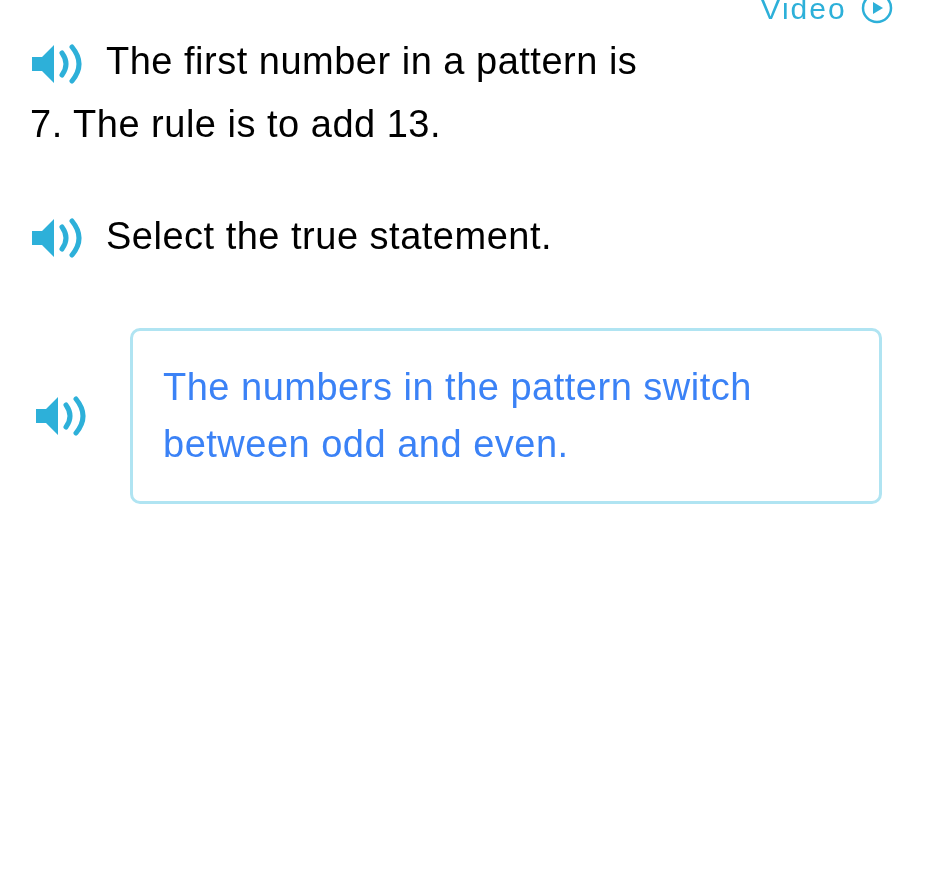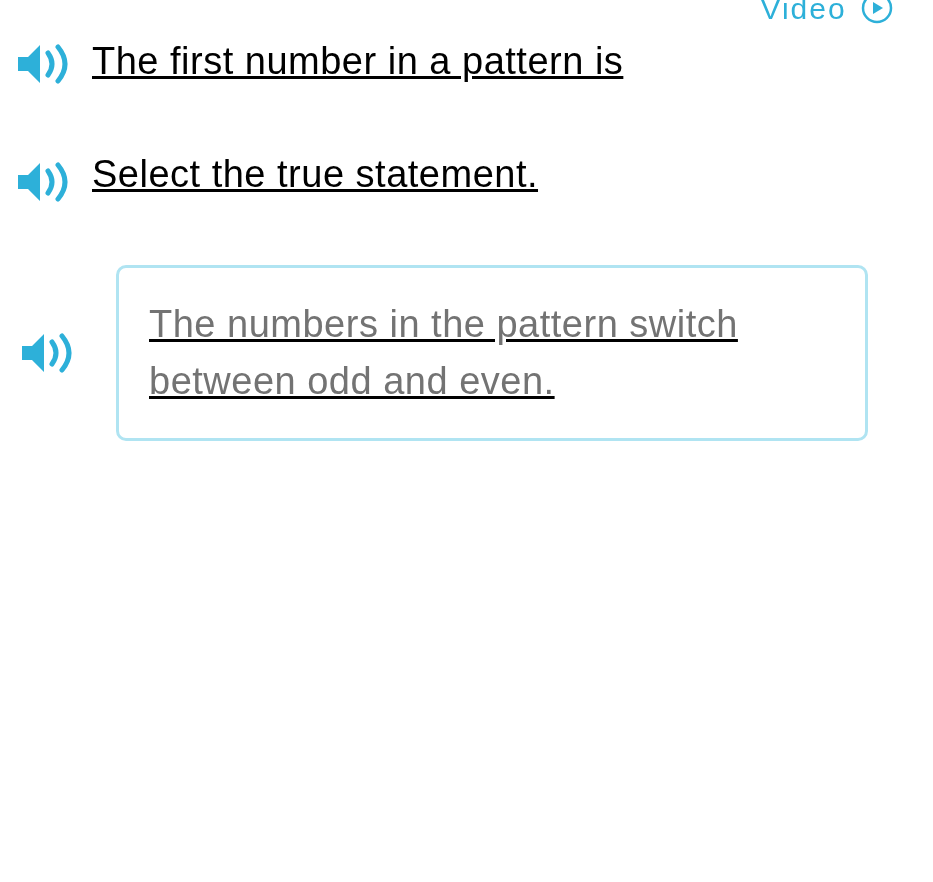"The first number in a" .content { padding: 30px 30px 0 16px -> 30px 30px 0 30px; text-decoration: underline -> none }
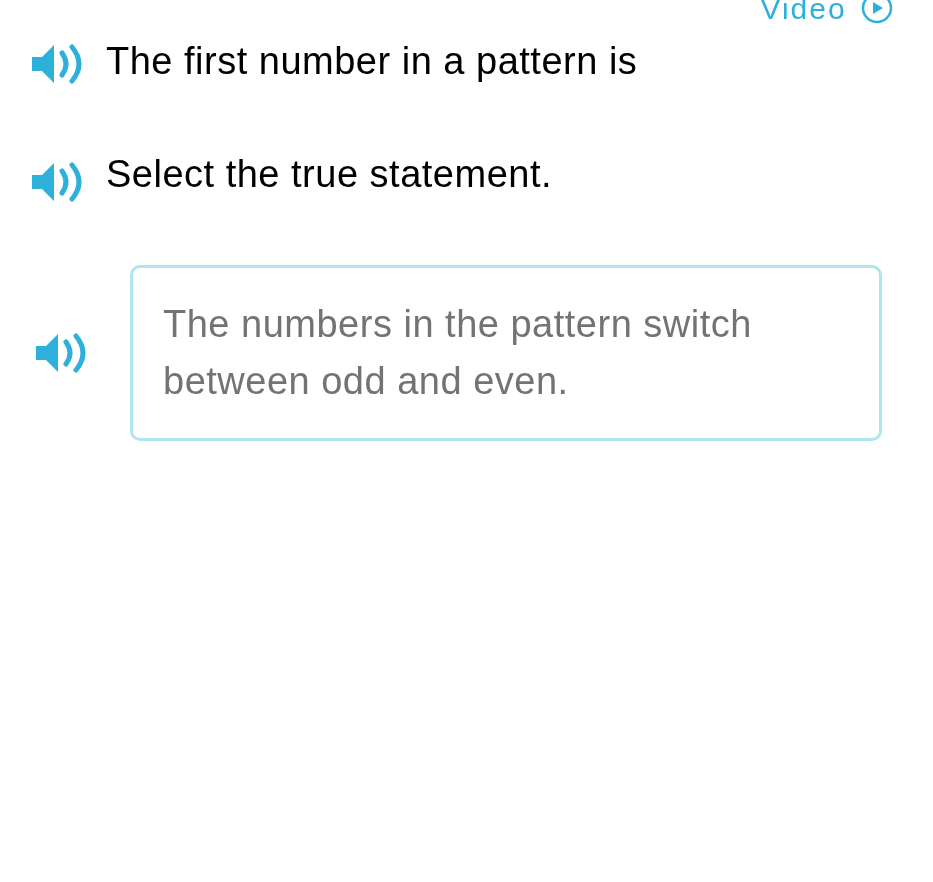"7. The rule is to" span { html: none -> <span>7. The rule is to add 13.</span> }
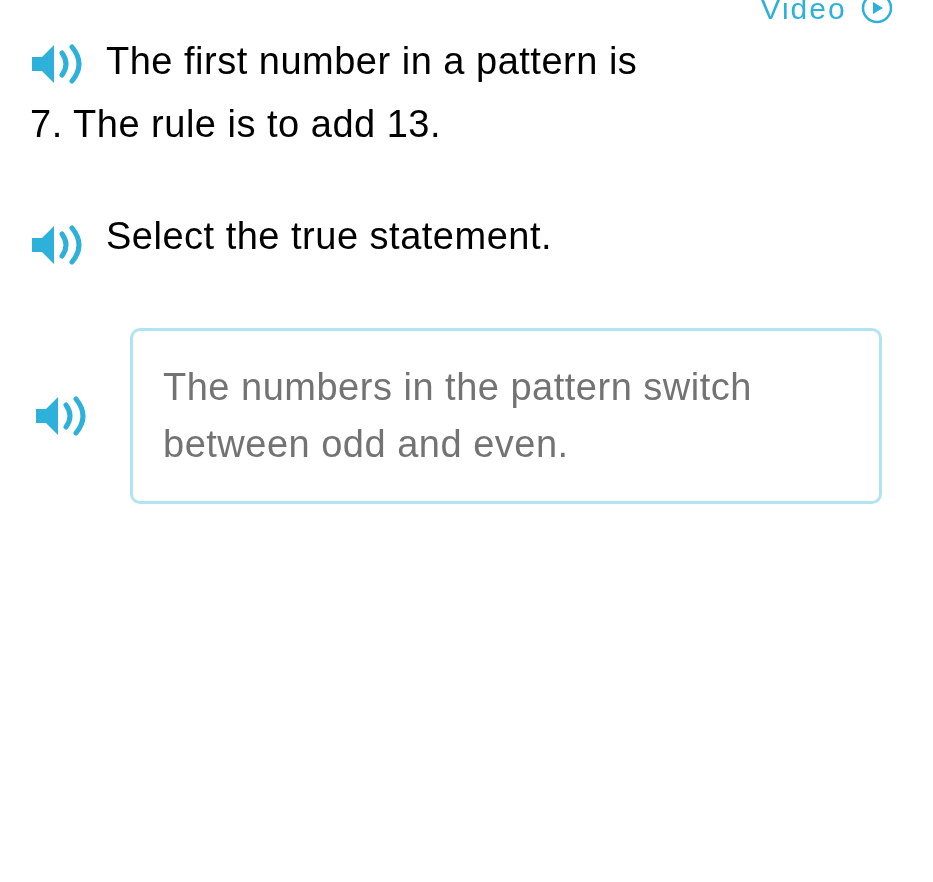"Select the true statement." .text-line { align-items: flex-end -> center }
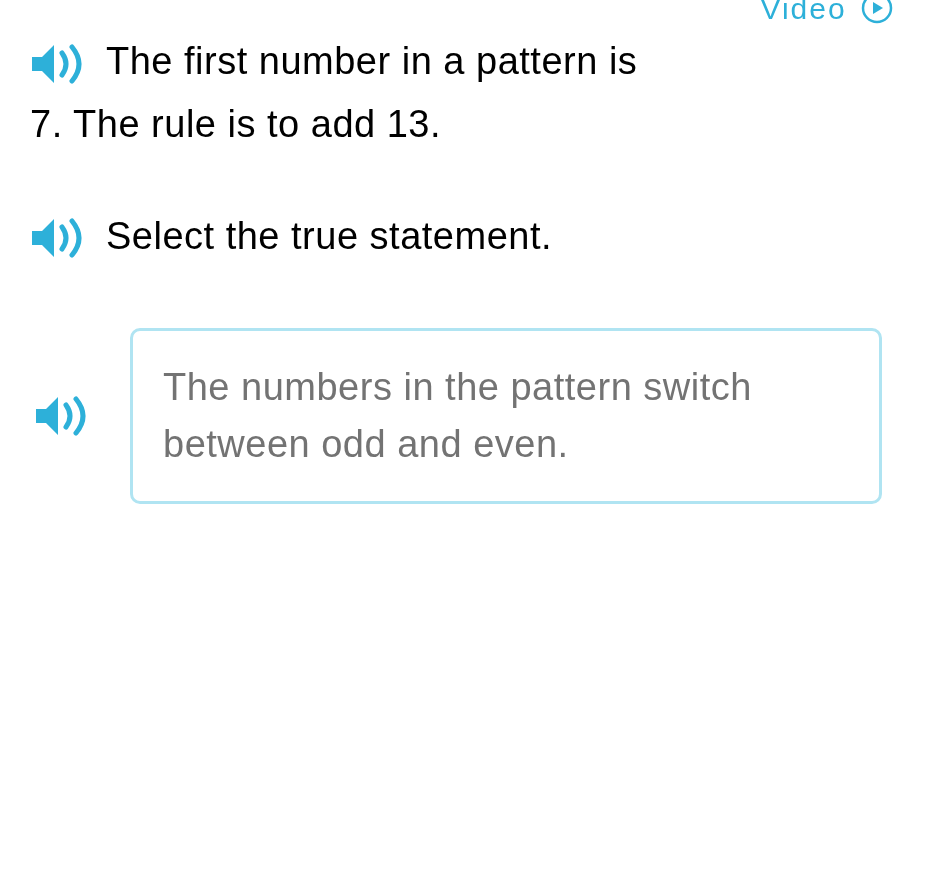"The numbers in the pattern" .answer-box { color: #737373 -> #3b82f6 }
